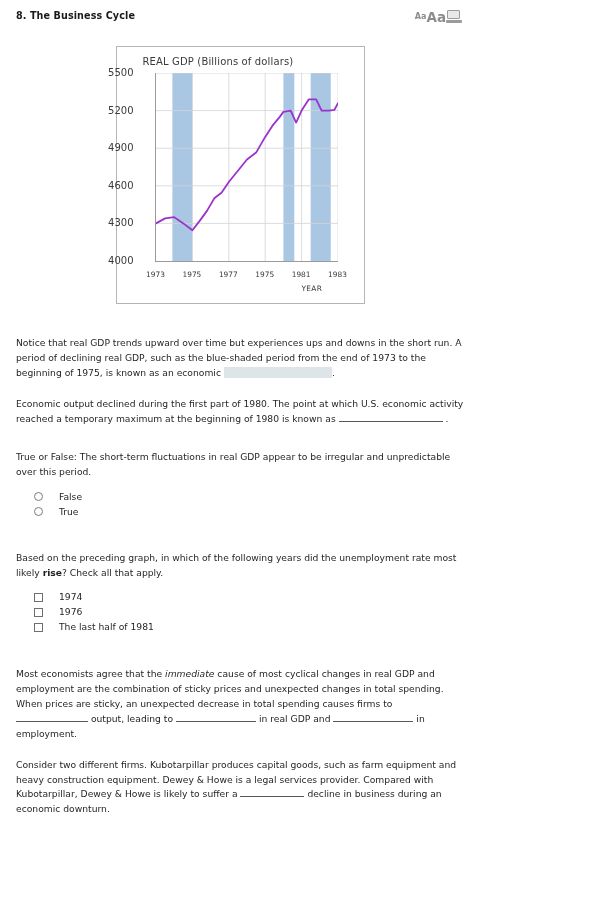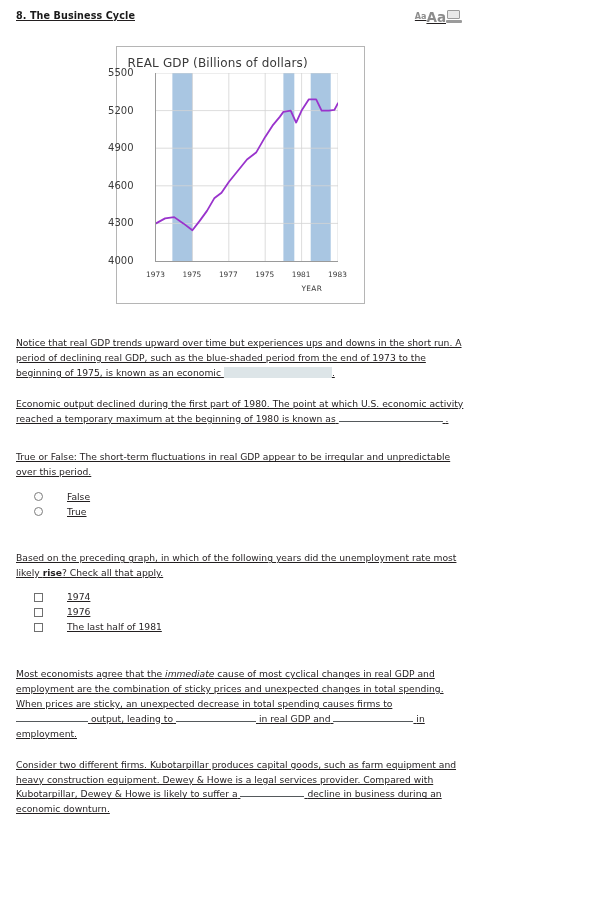"8. The Business Cycle" .page { text-decoration: underline -> none }
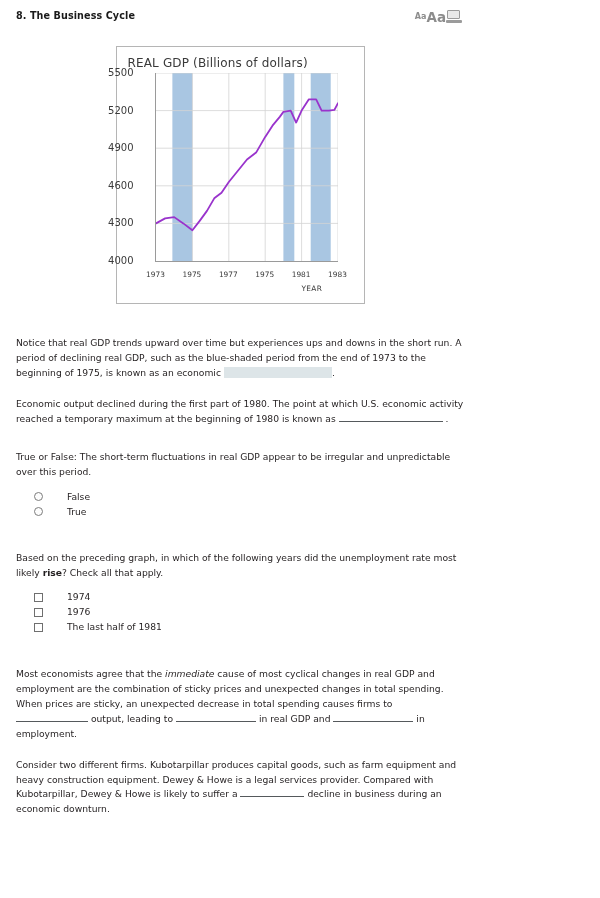"REAL GDP (Billions of dollars)" .chart-title { font-size: 12px -> 10px; left: 11px -> 26px }
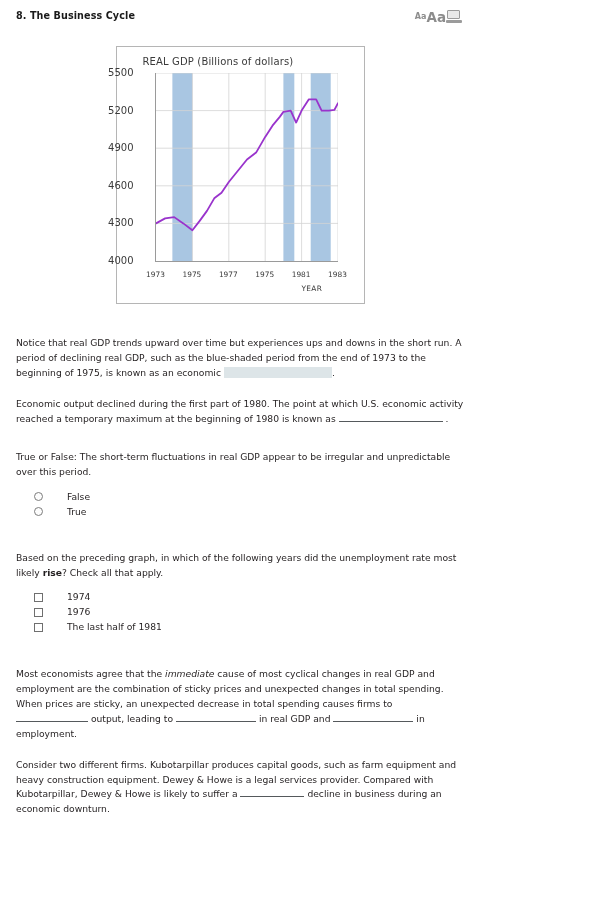"False" .opt-row { gap: 24px -> 16px }
